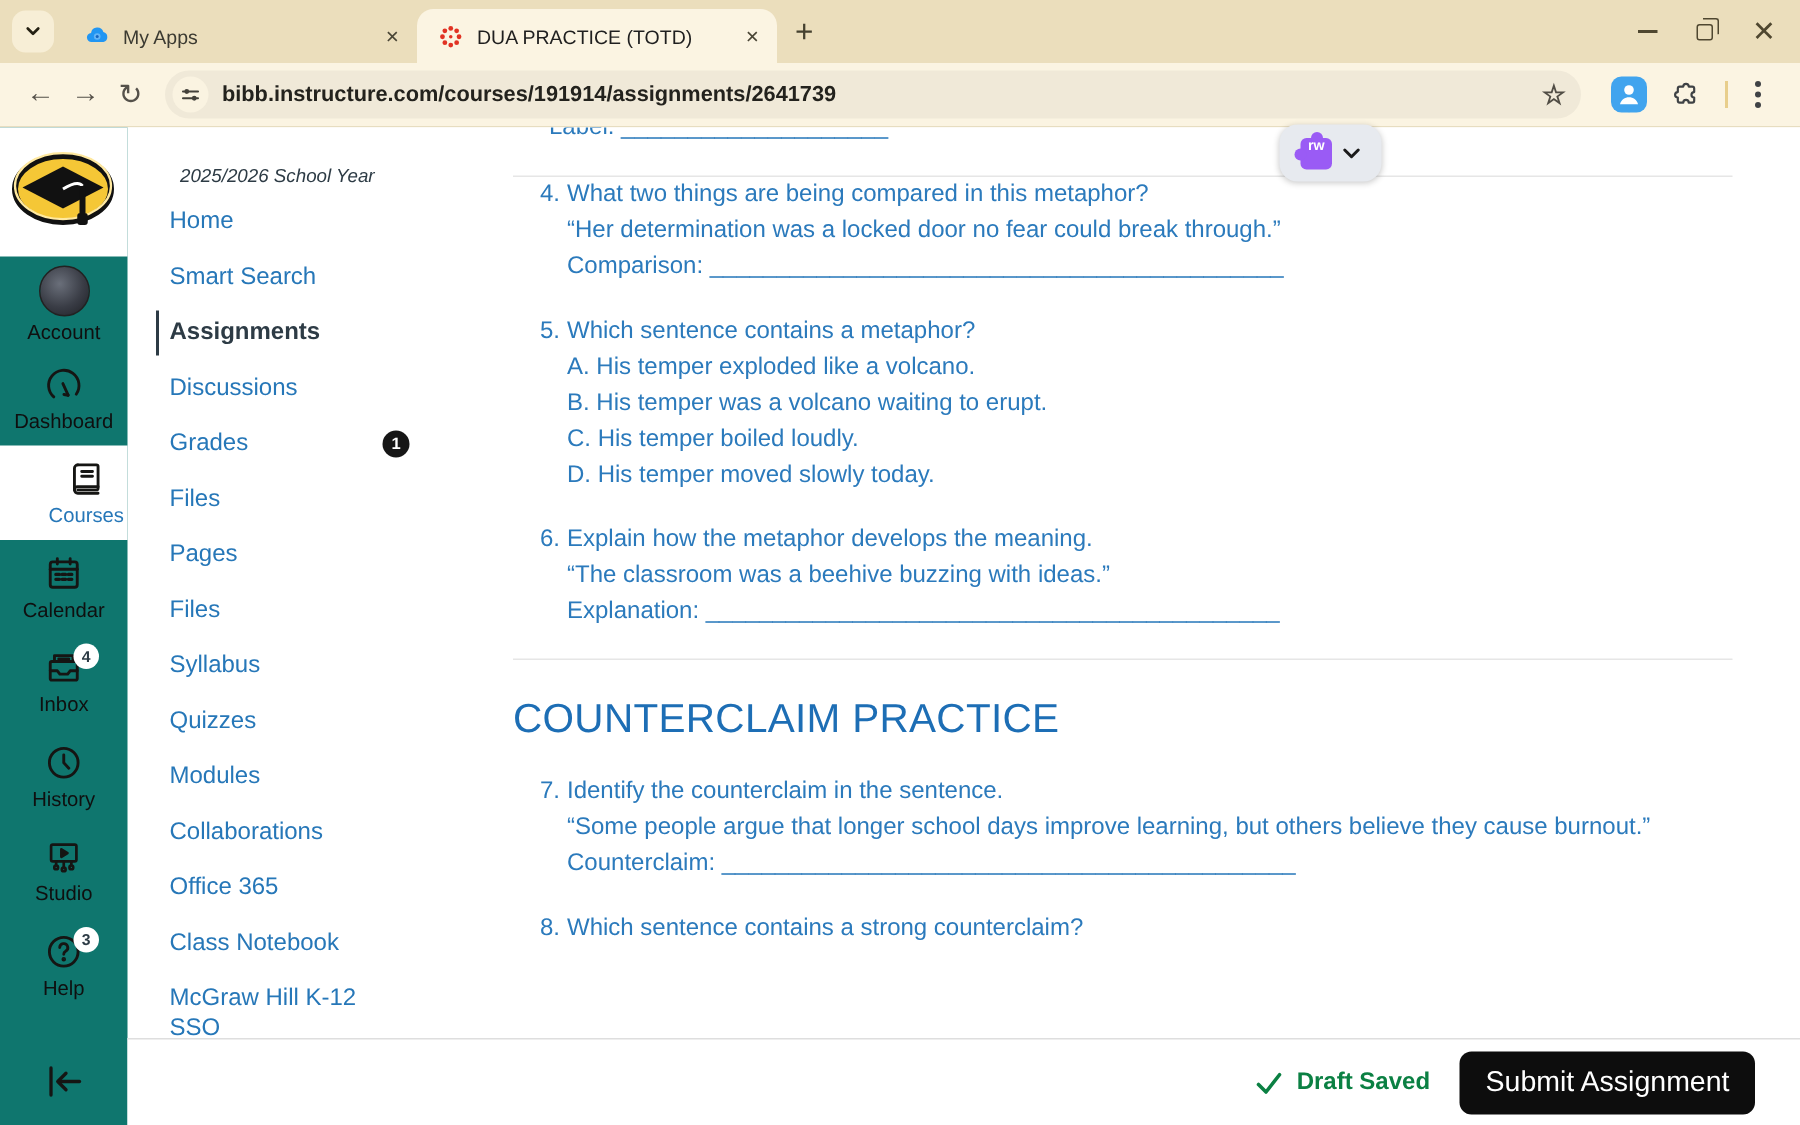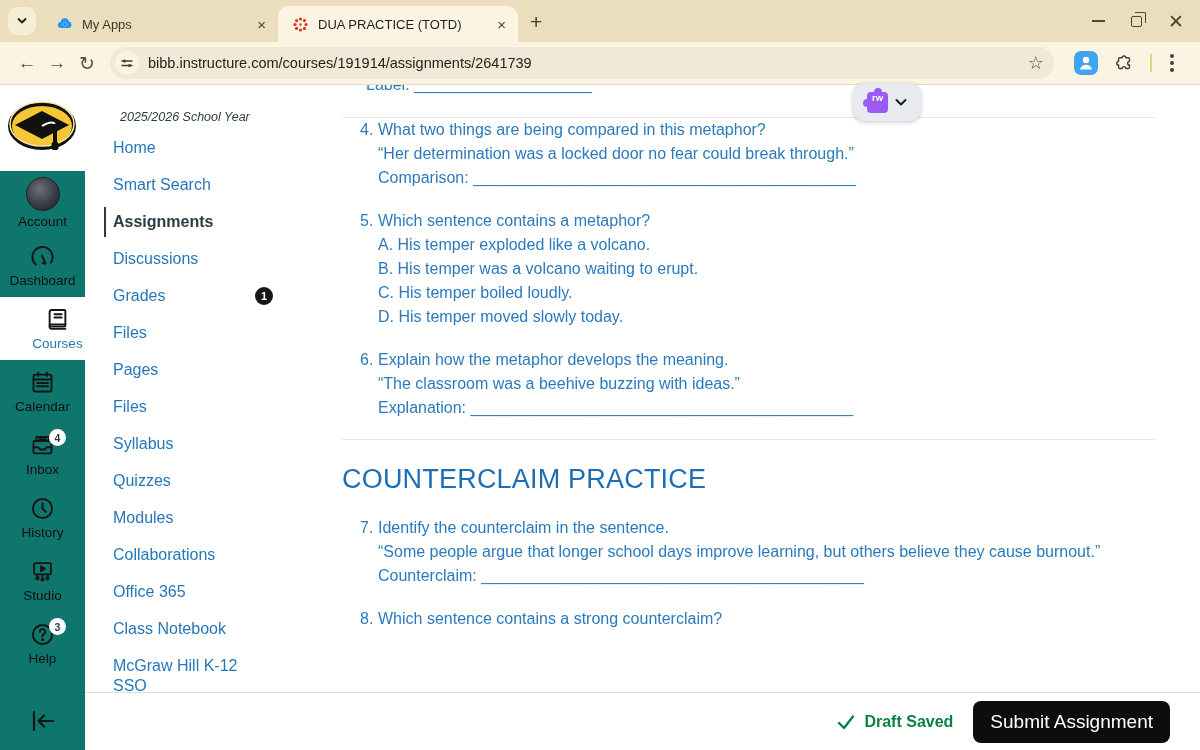"bibb.instructure.com/courses/191914/assi" .omnibox { font-weight: none -> bold }
